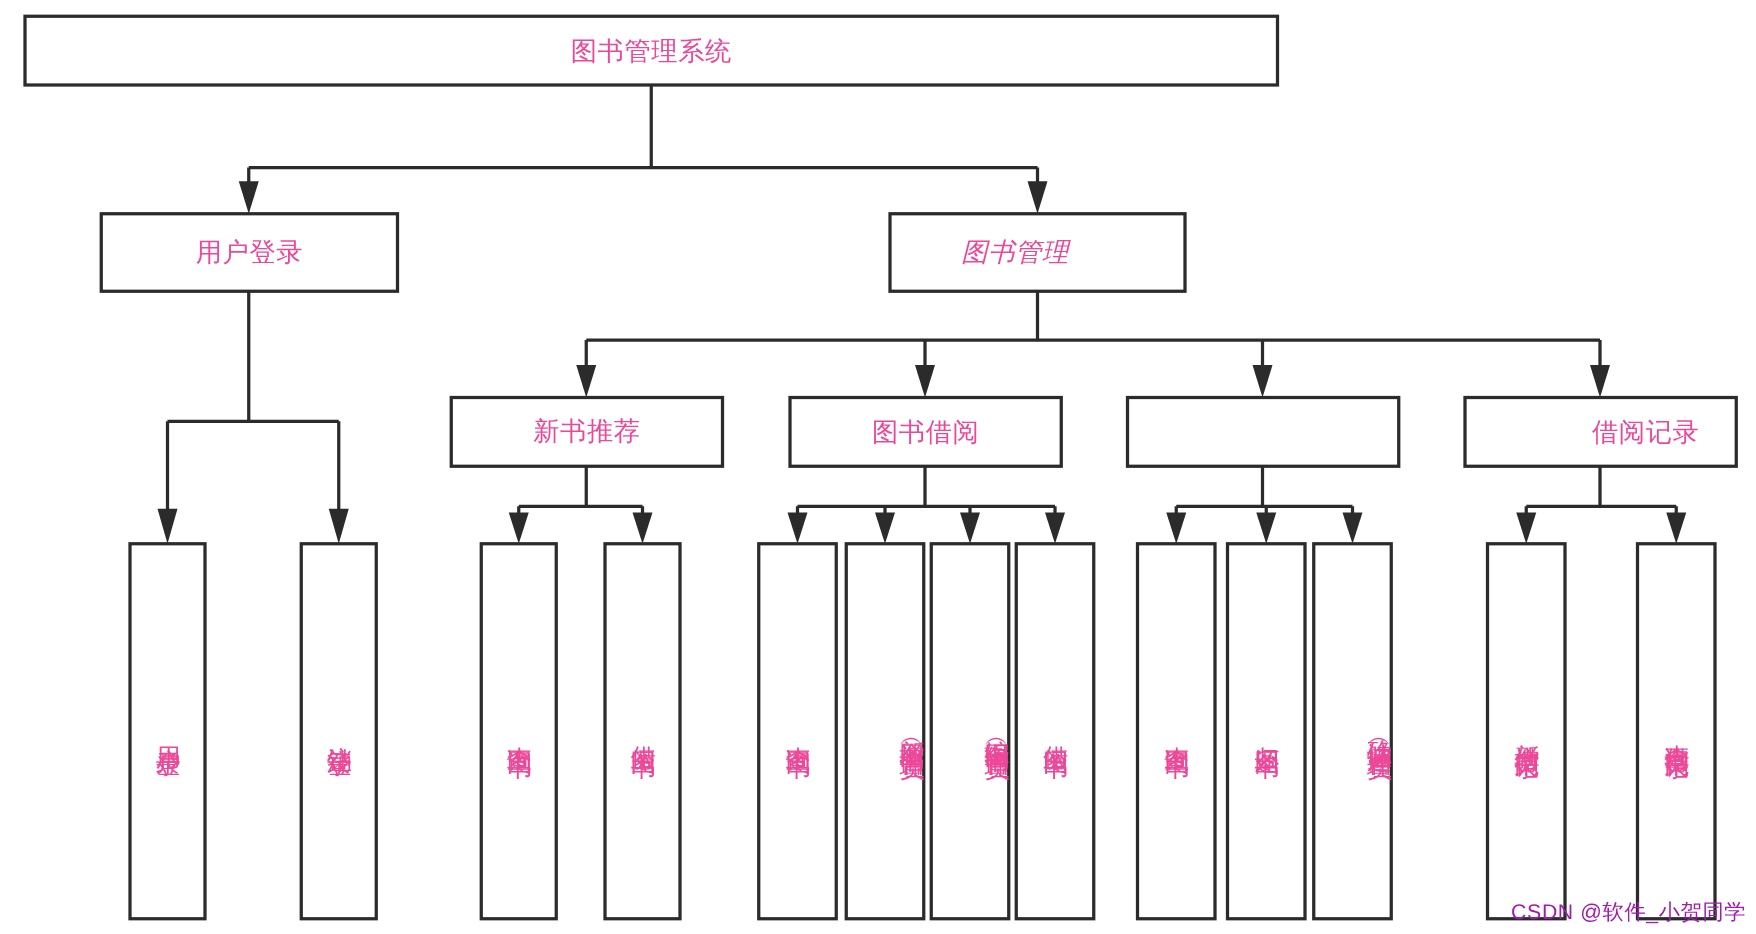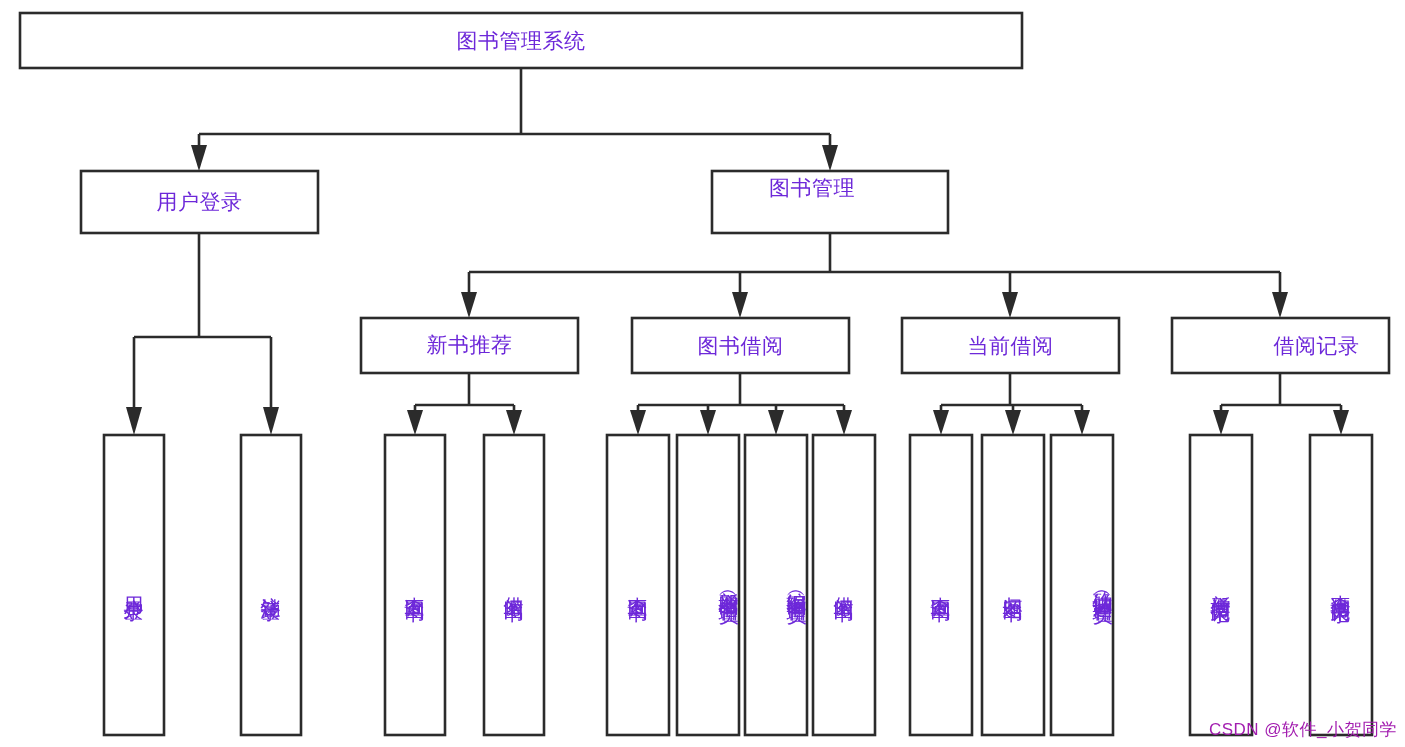"图书管理系统" .node-label { color: #6d28d9 -> #ec4899 }
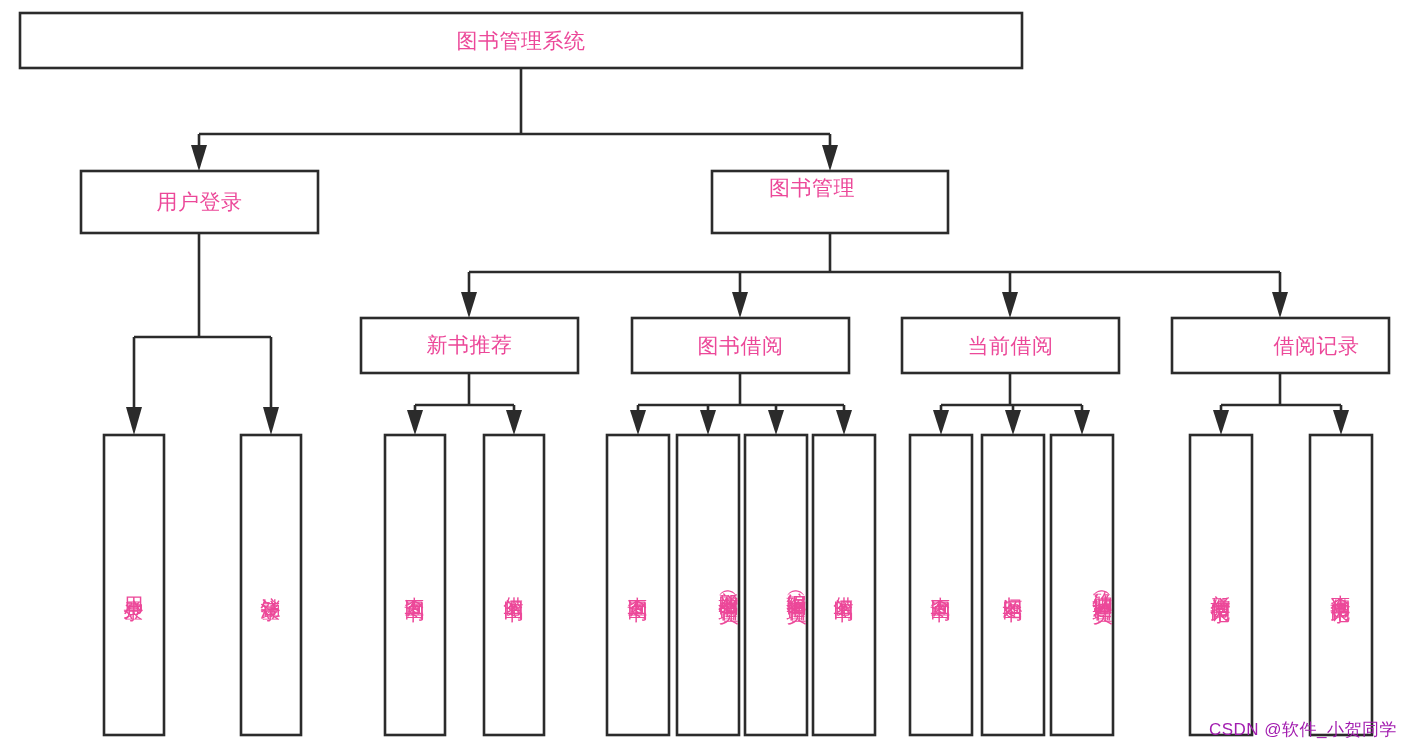"图书管理" div.node-label { font-style: none -> italic; top: 157px -> 171px }
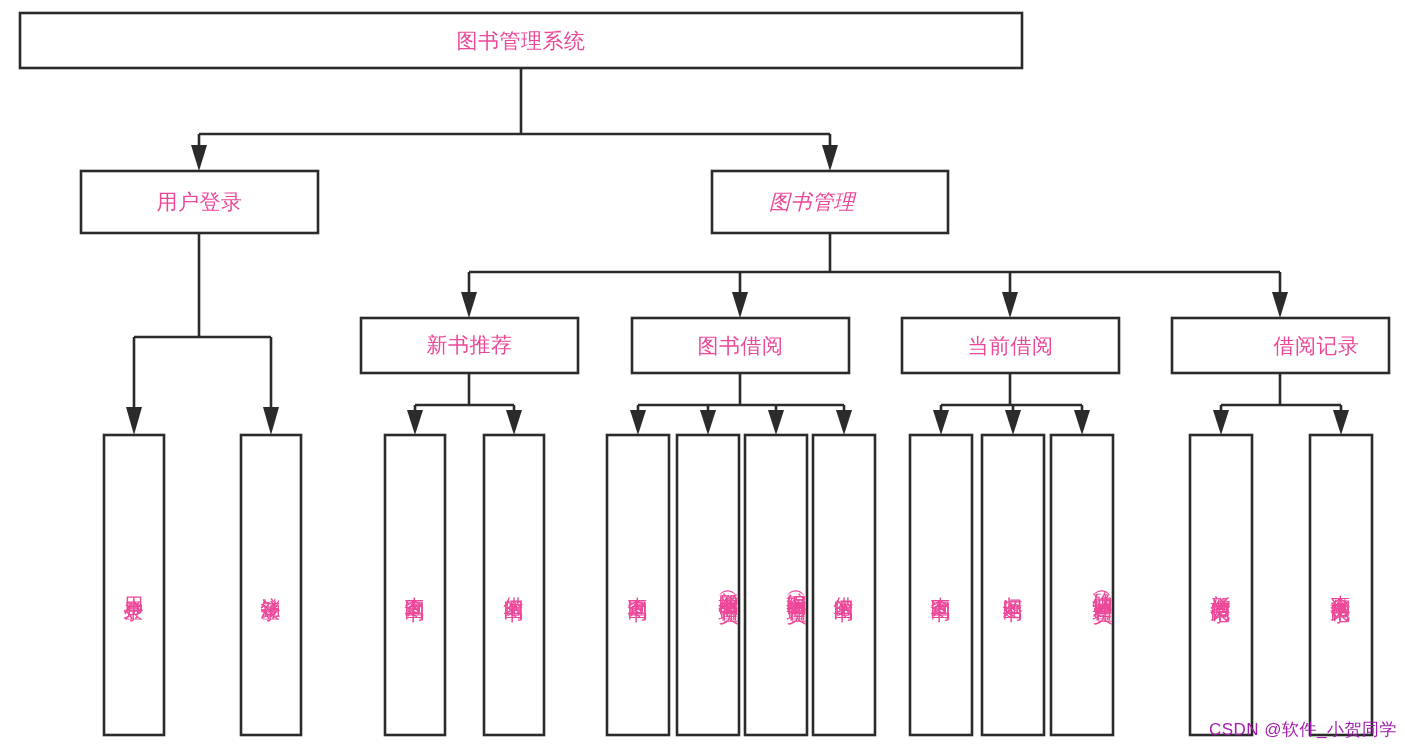"当前借阅" div.node-label { html: <div>当前借阅</div> -> none }
